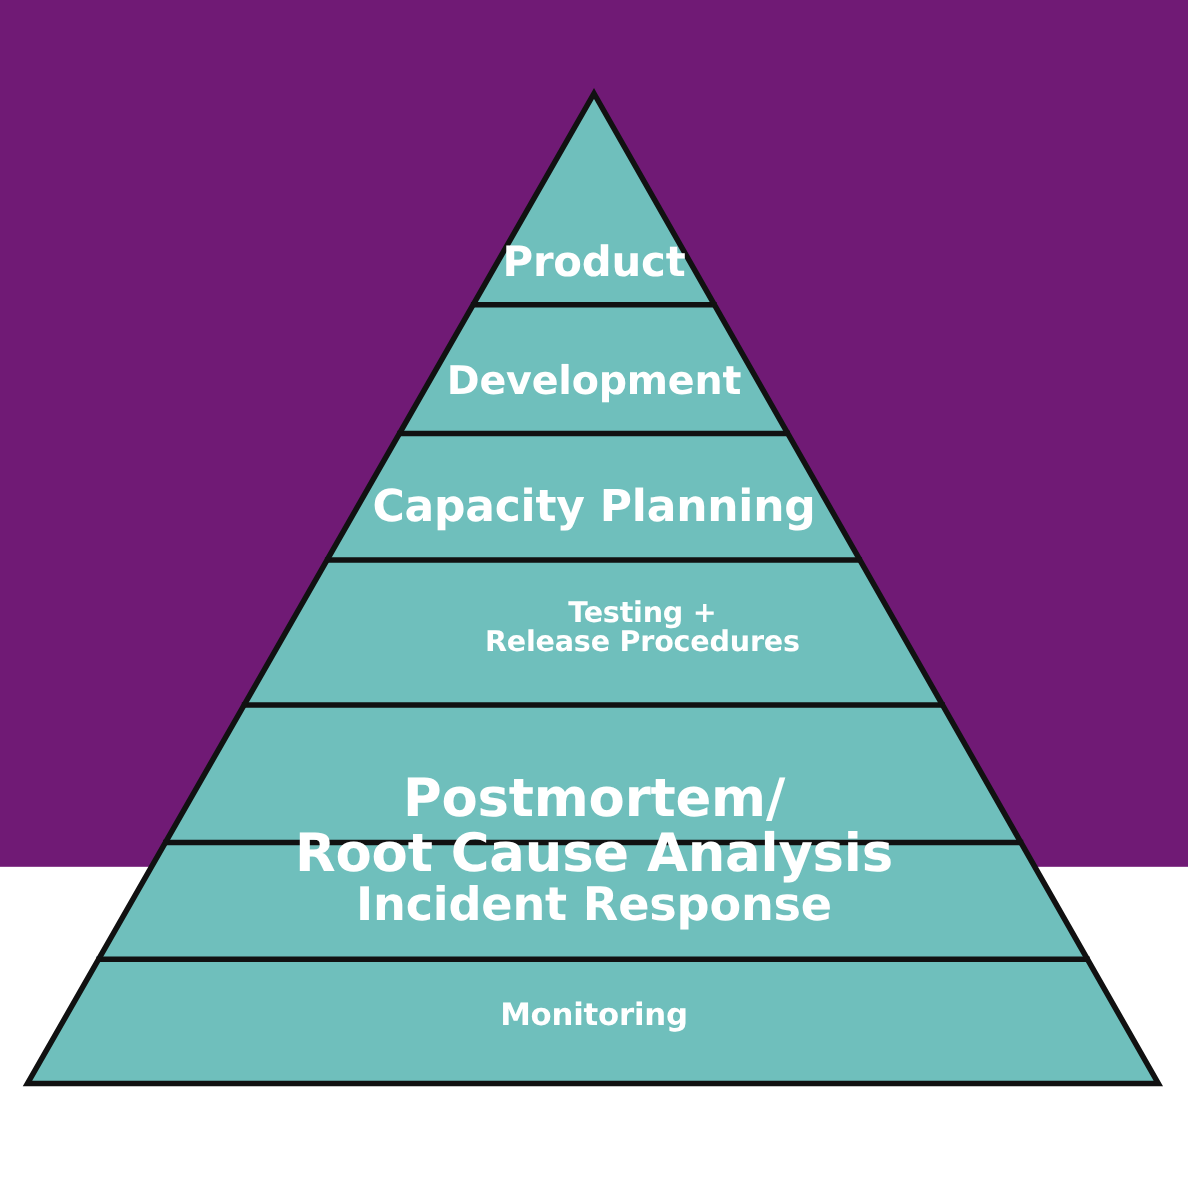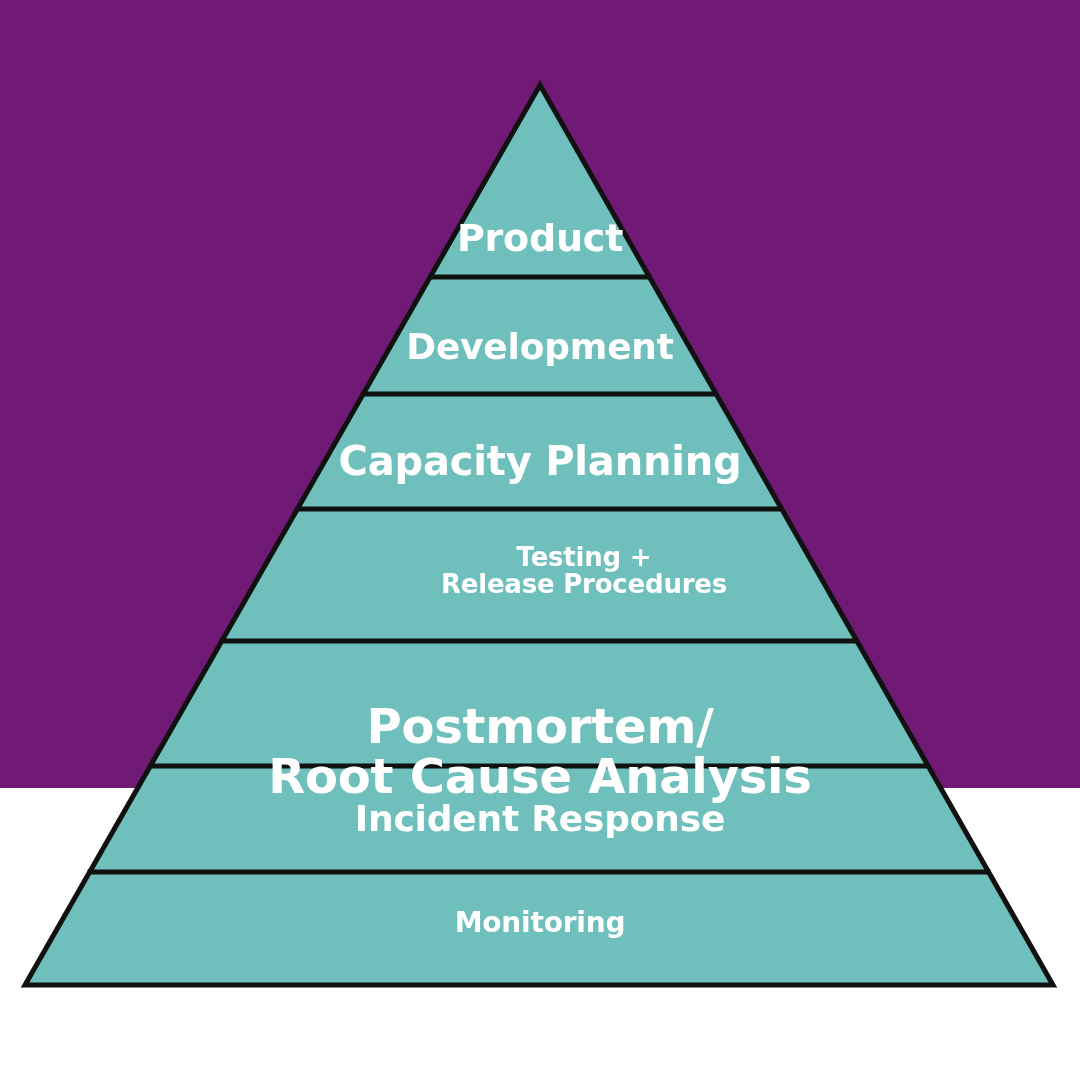"Incident Response" div.tier-label { font-size: 36px -> 42px }
